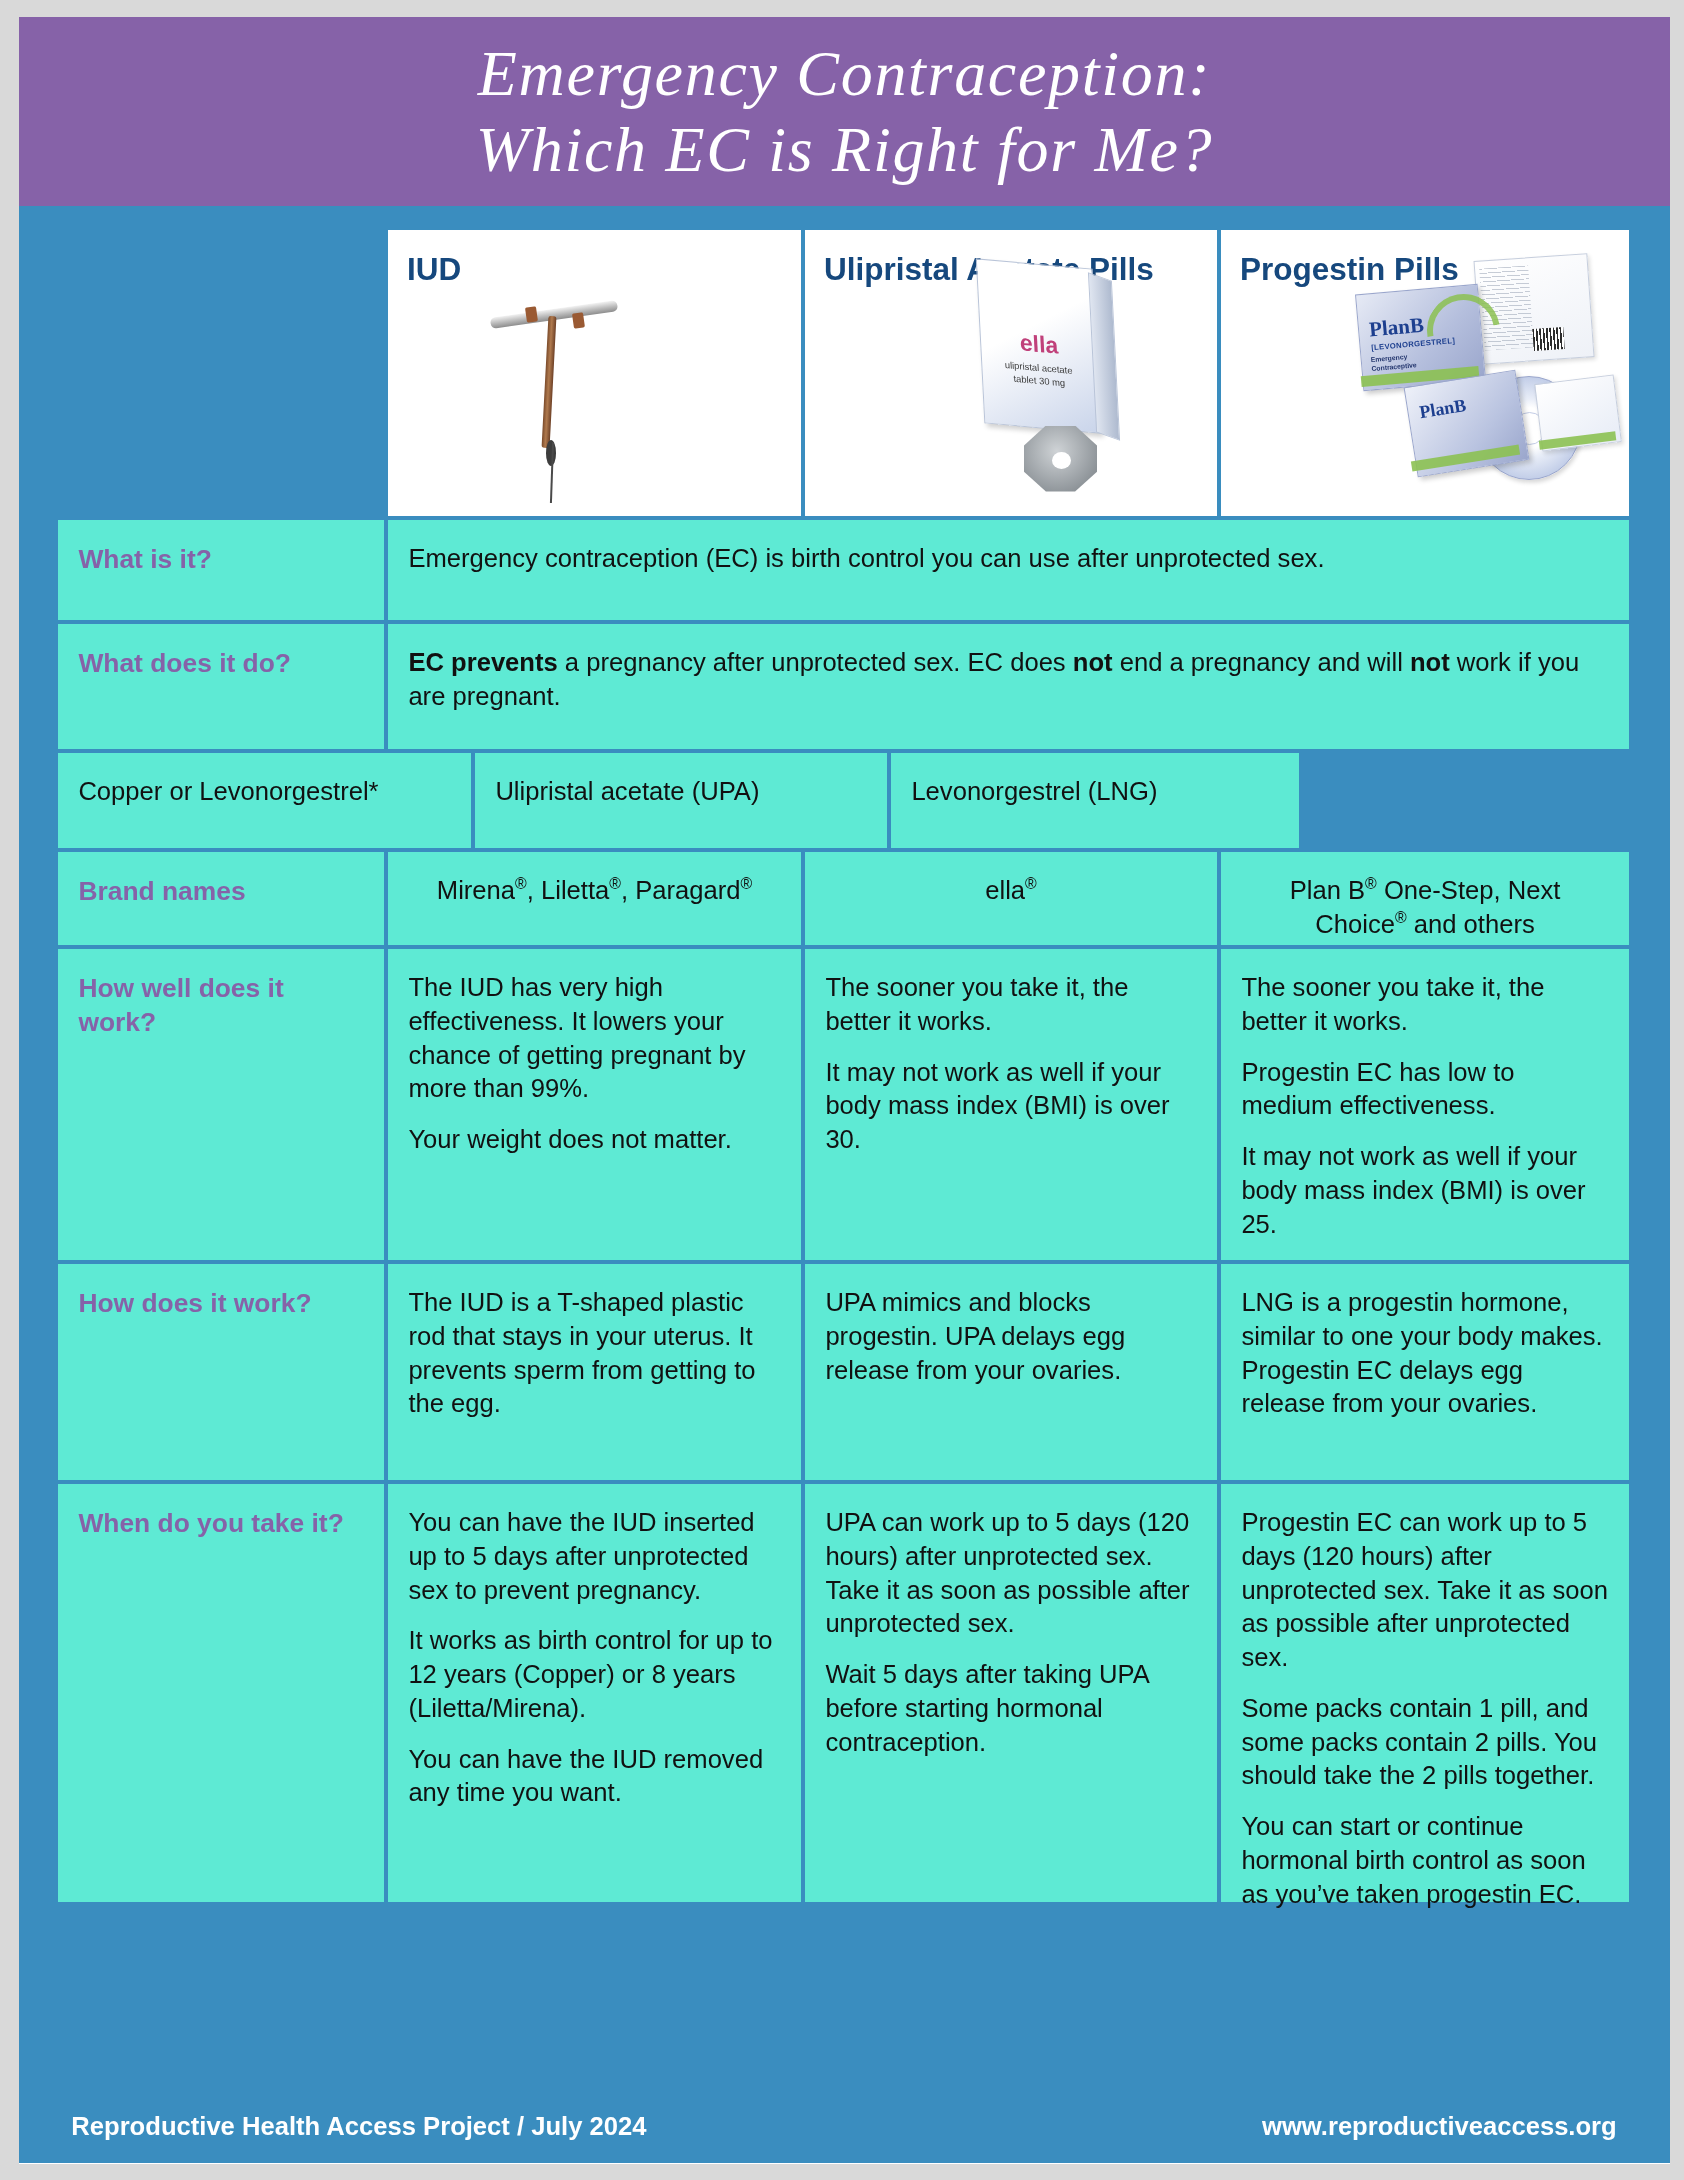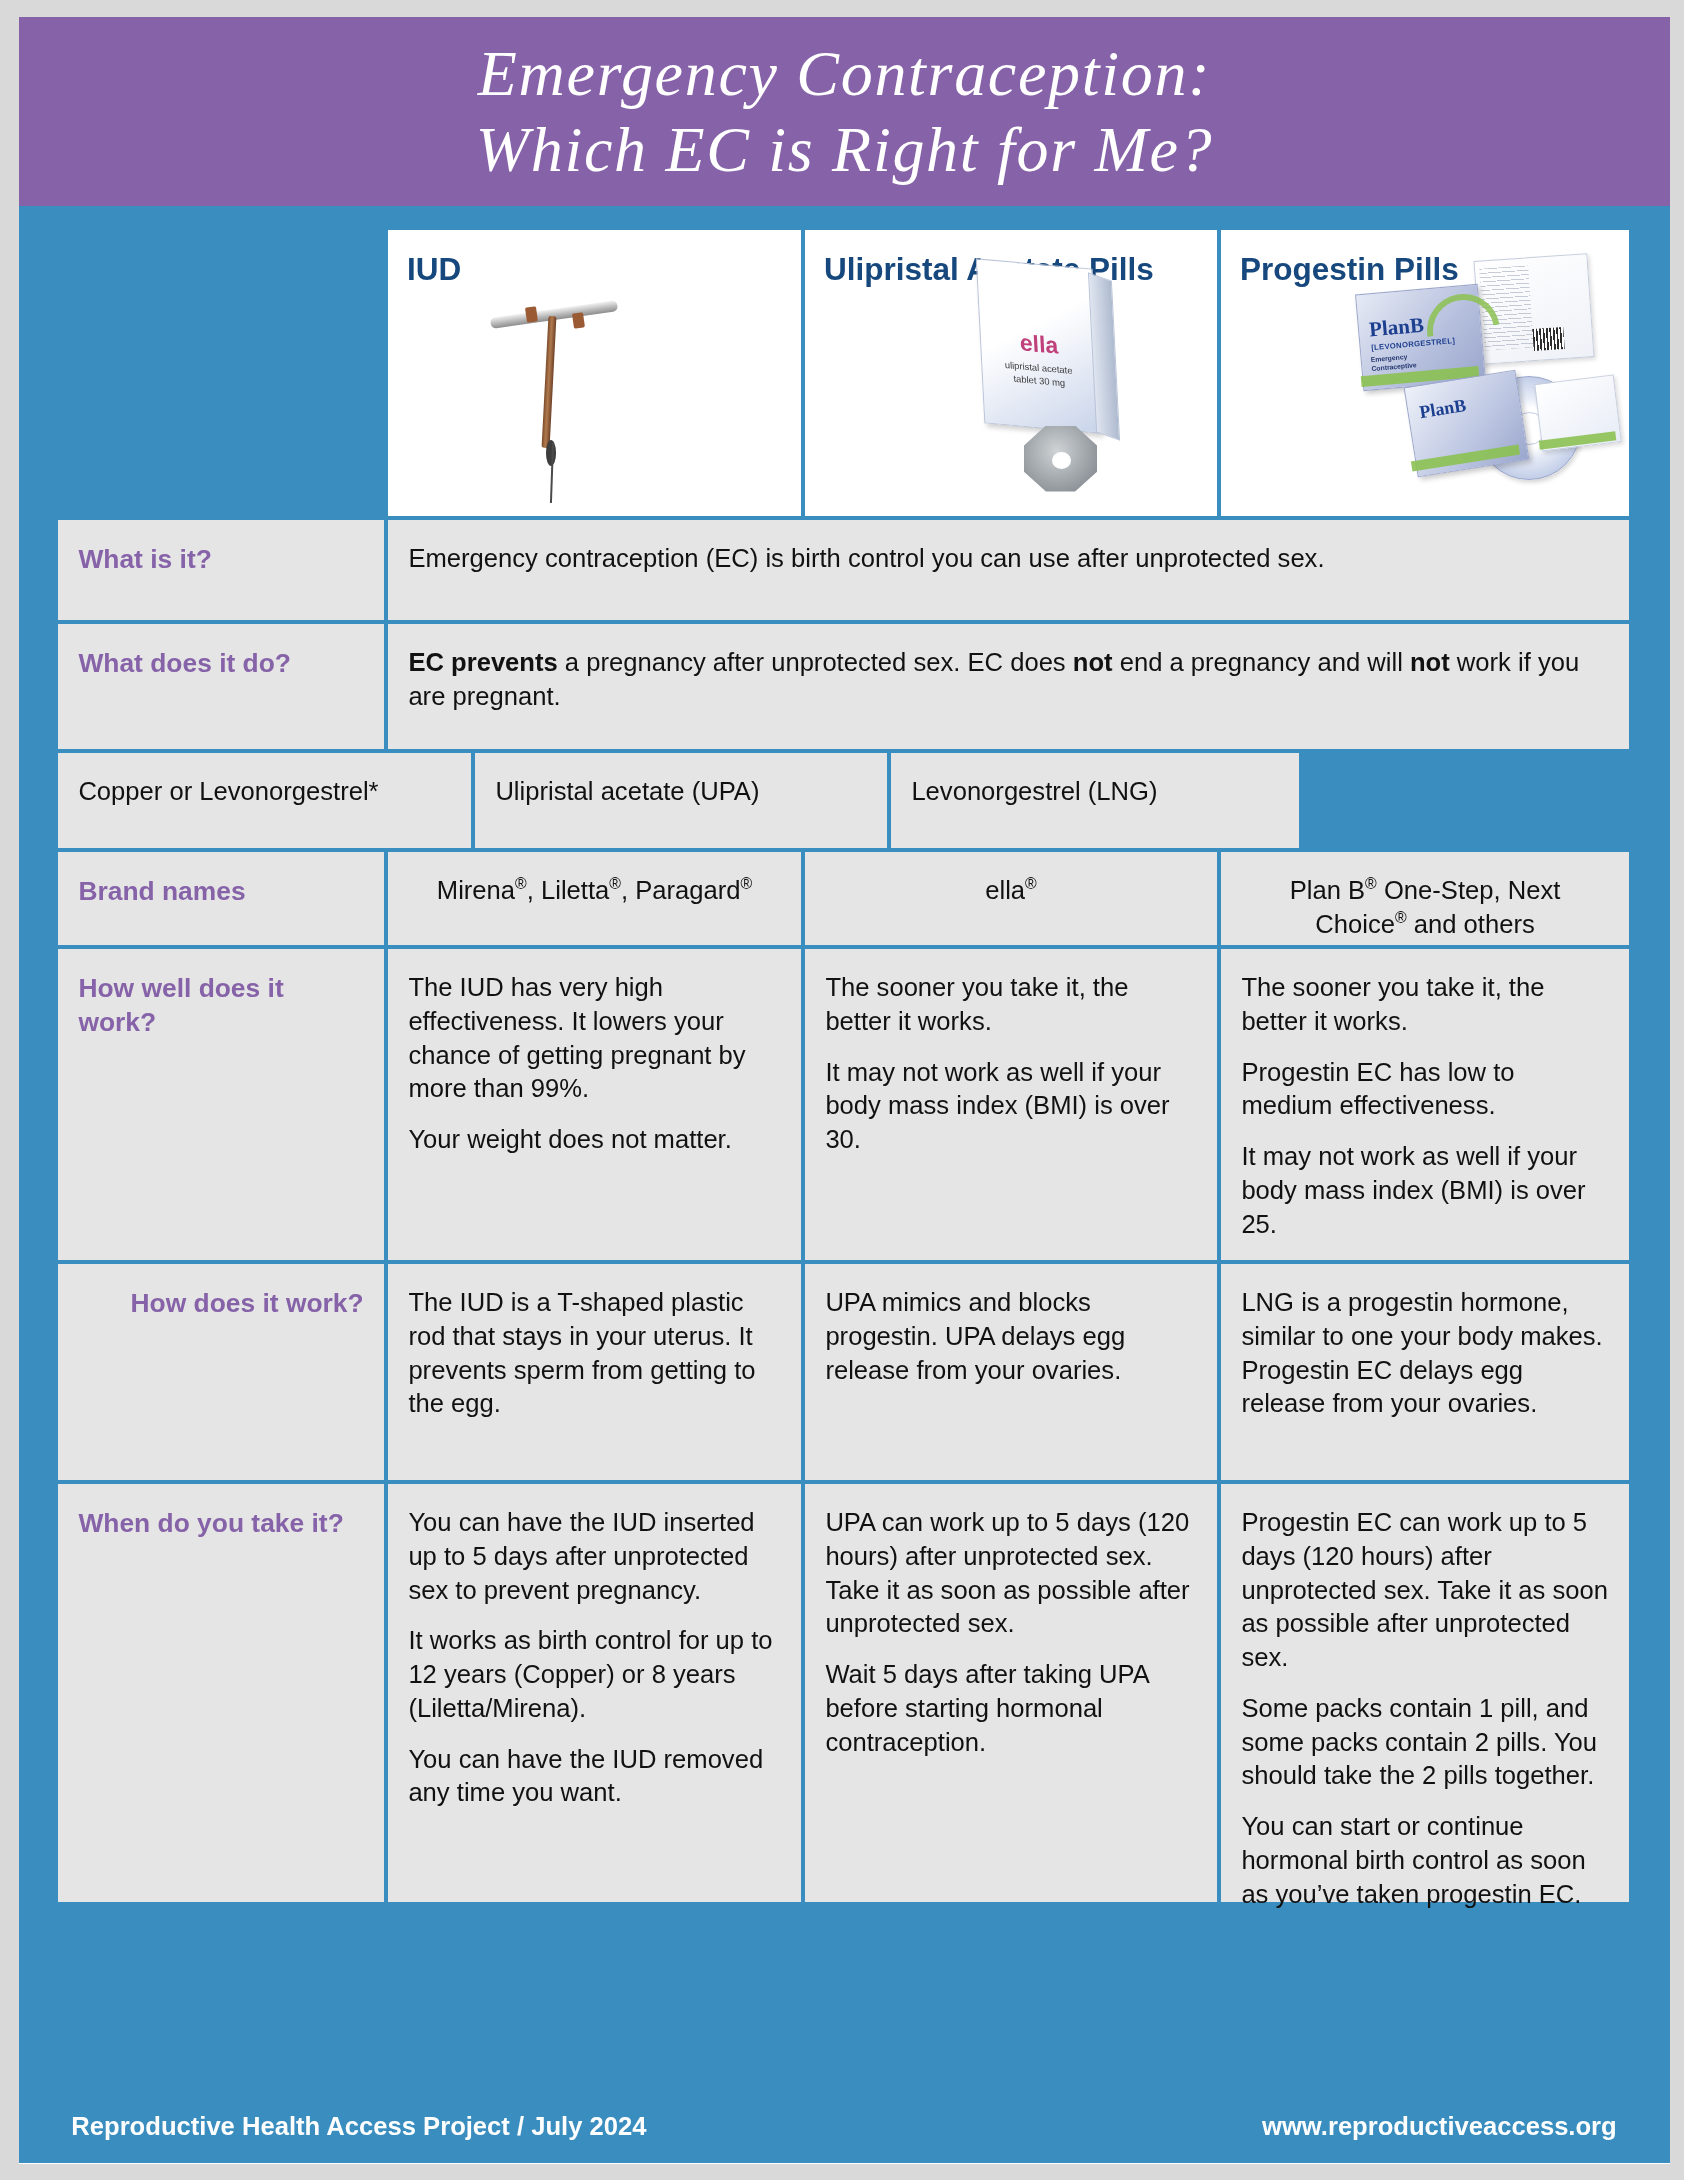"What is it?" .cell { background: #e5e5e5 -> #5eead4 }
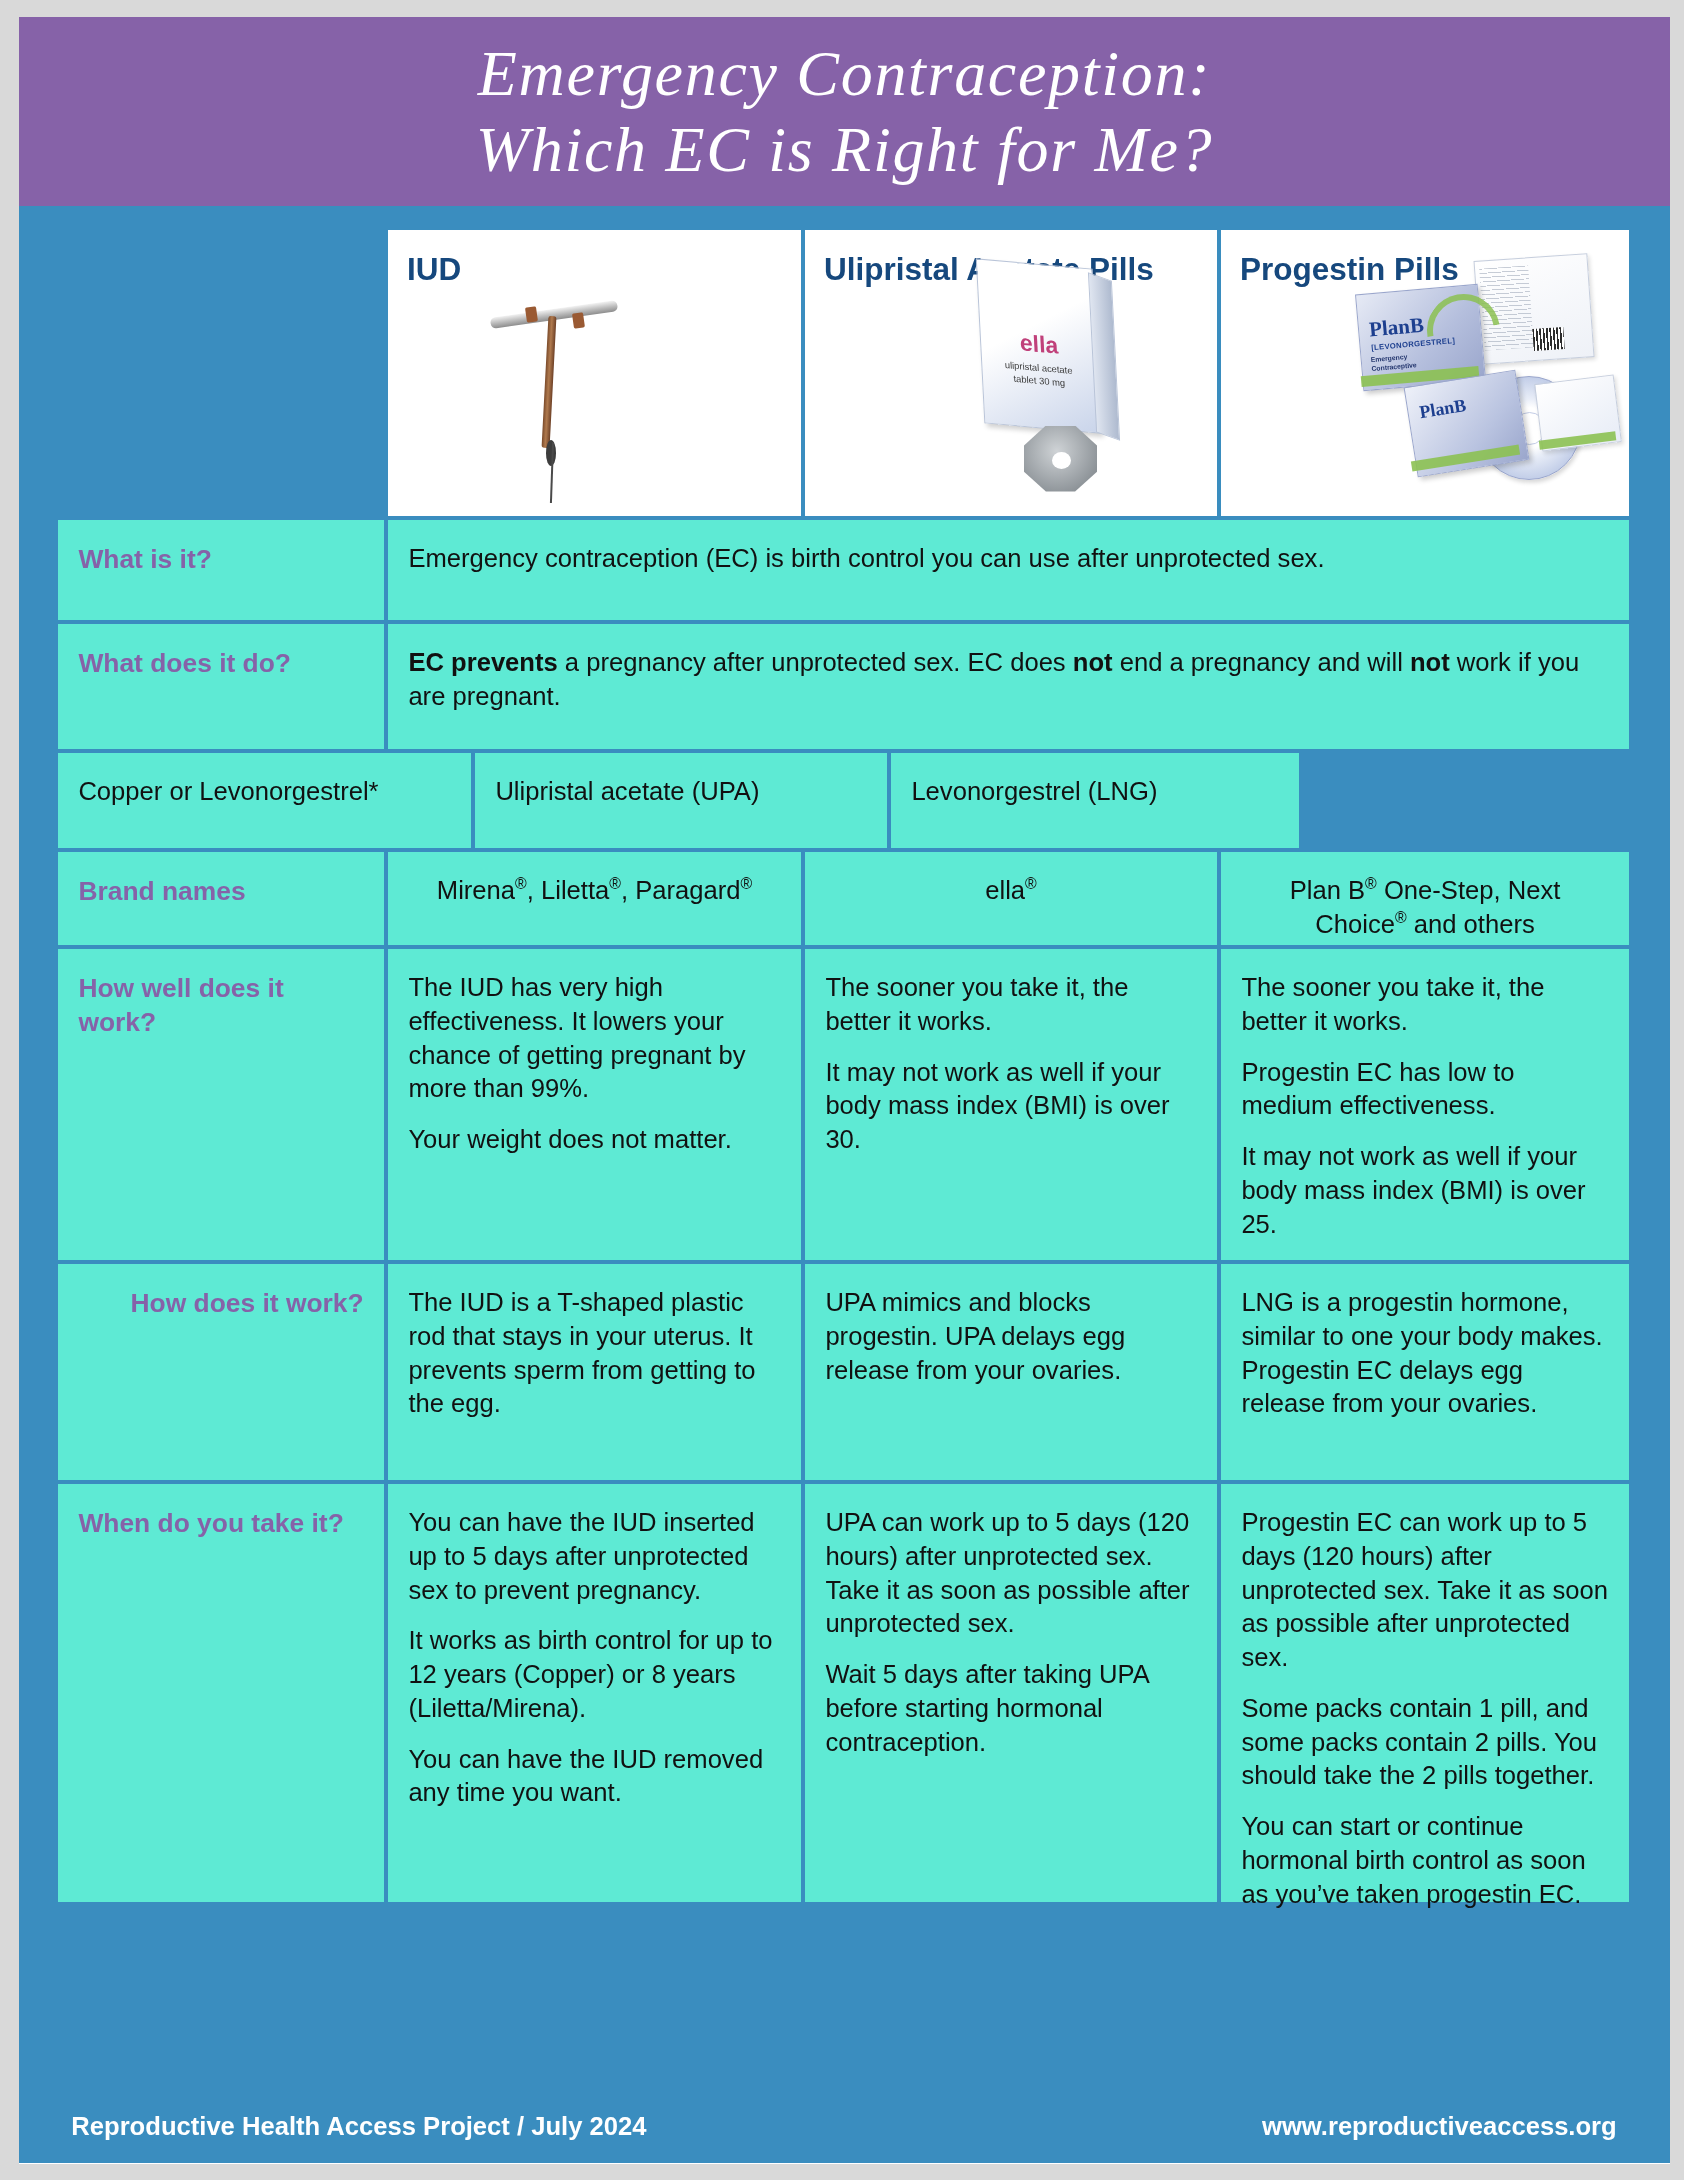"How does it work?" div.cell { text-align: right -> none }
